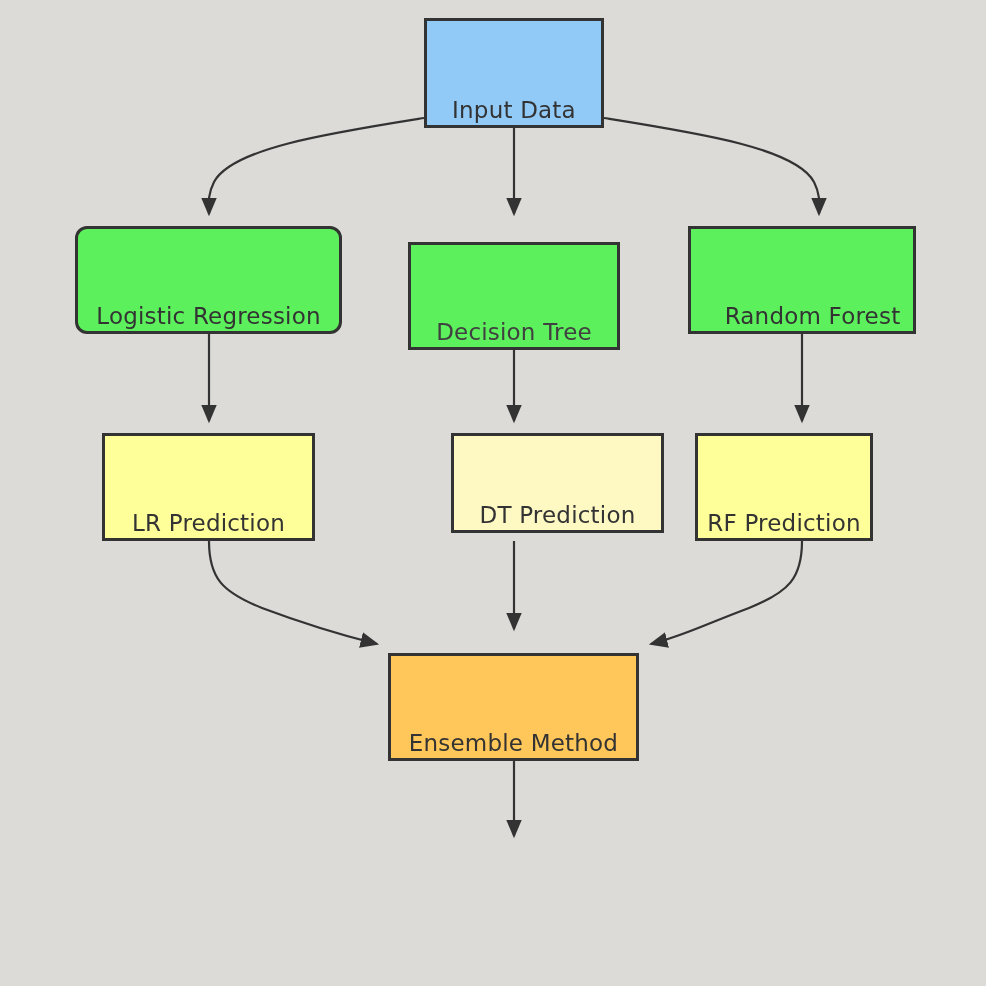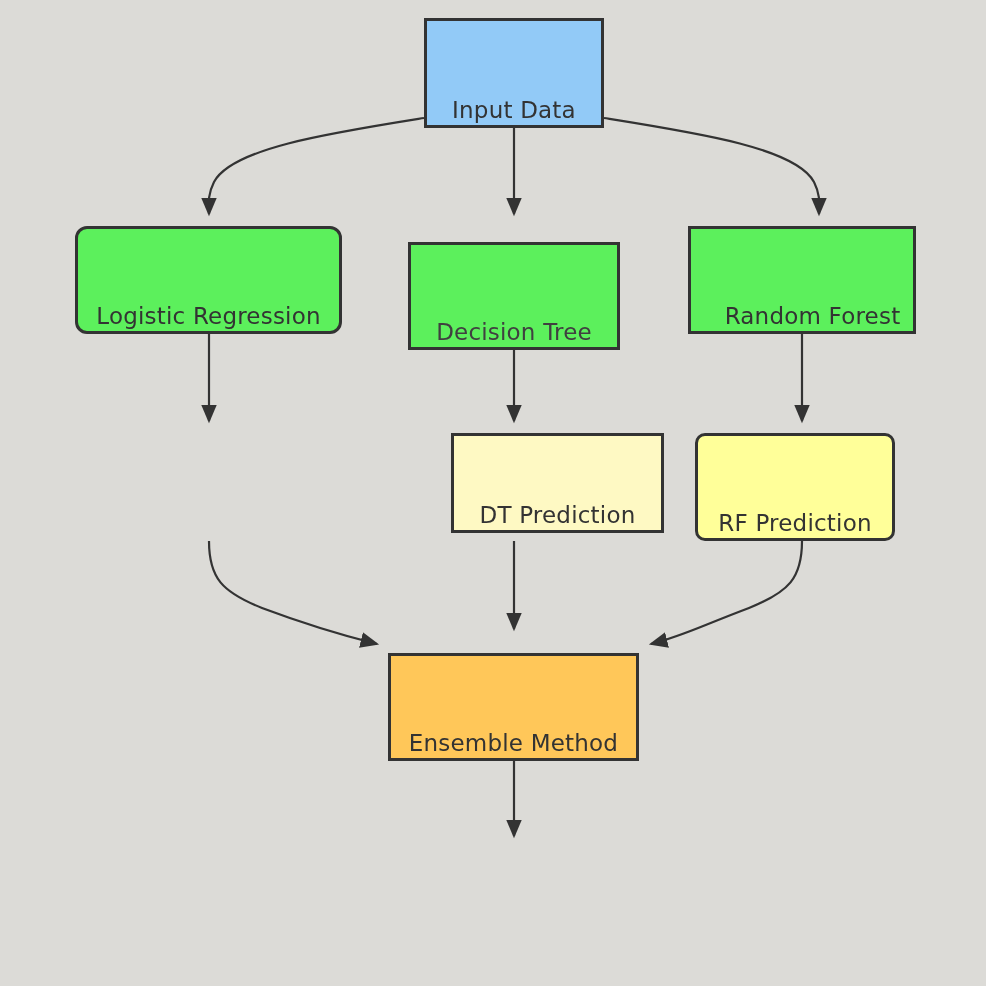"LR Prediction" div.node { html: none -> <div> <span>LR Prediction</span> </div> }
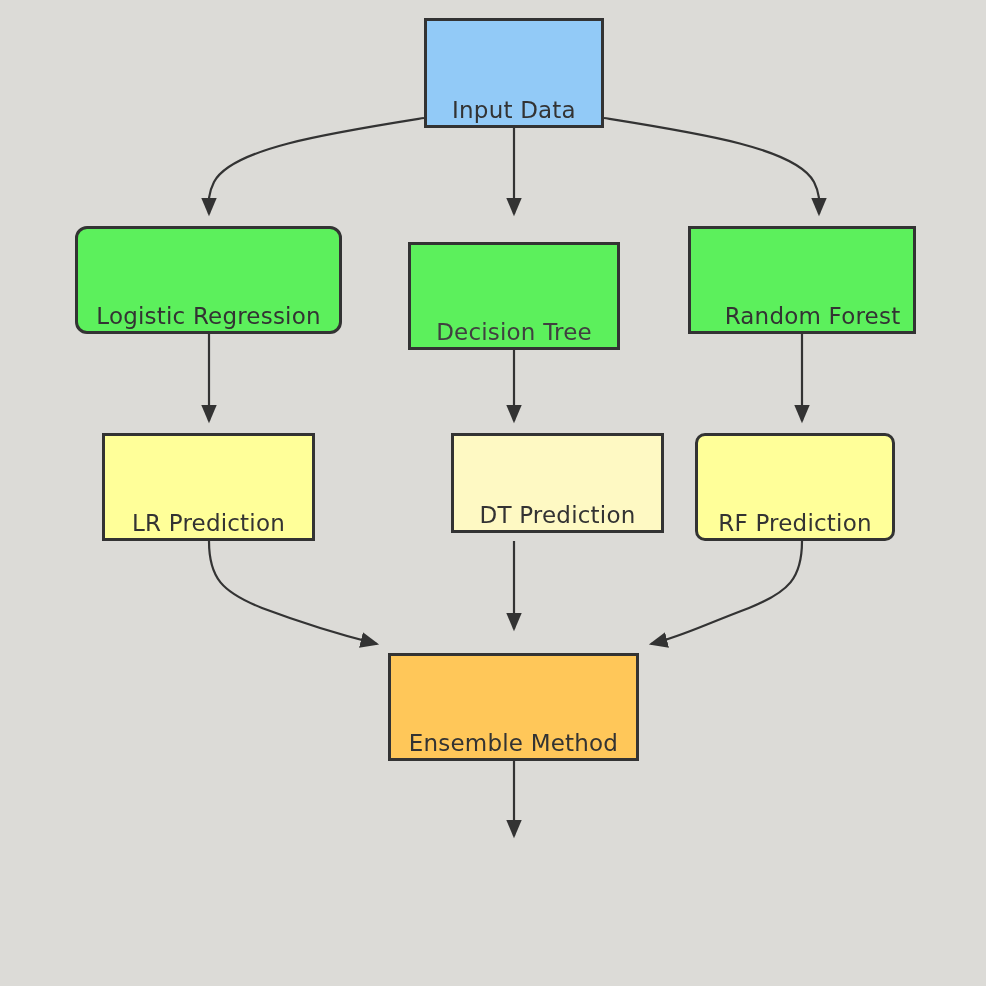"RF Prediction" div.node { border-radius: 10px -> none; width: 200px -> 178px }
